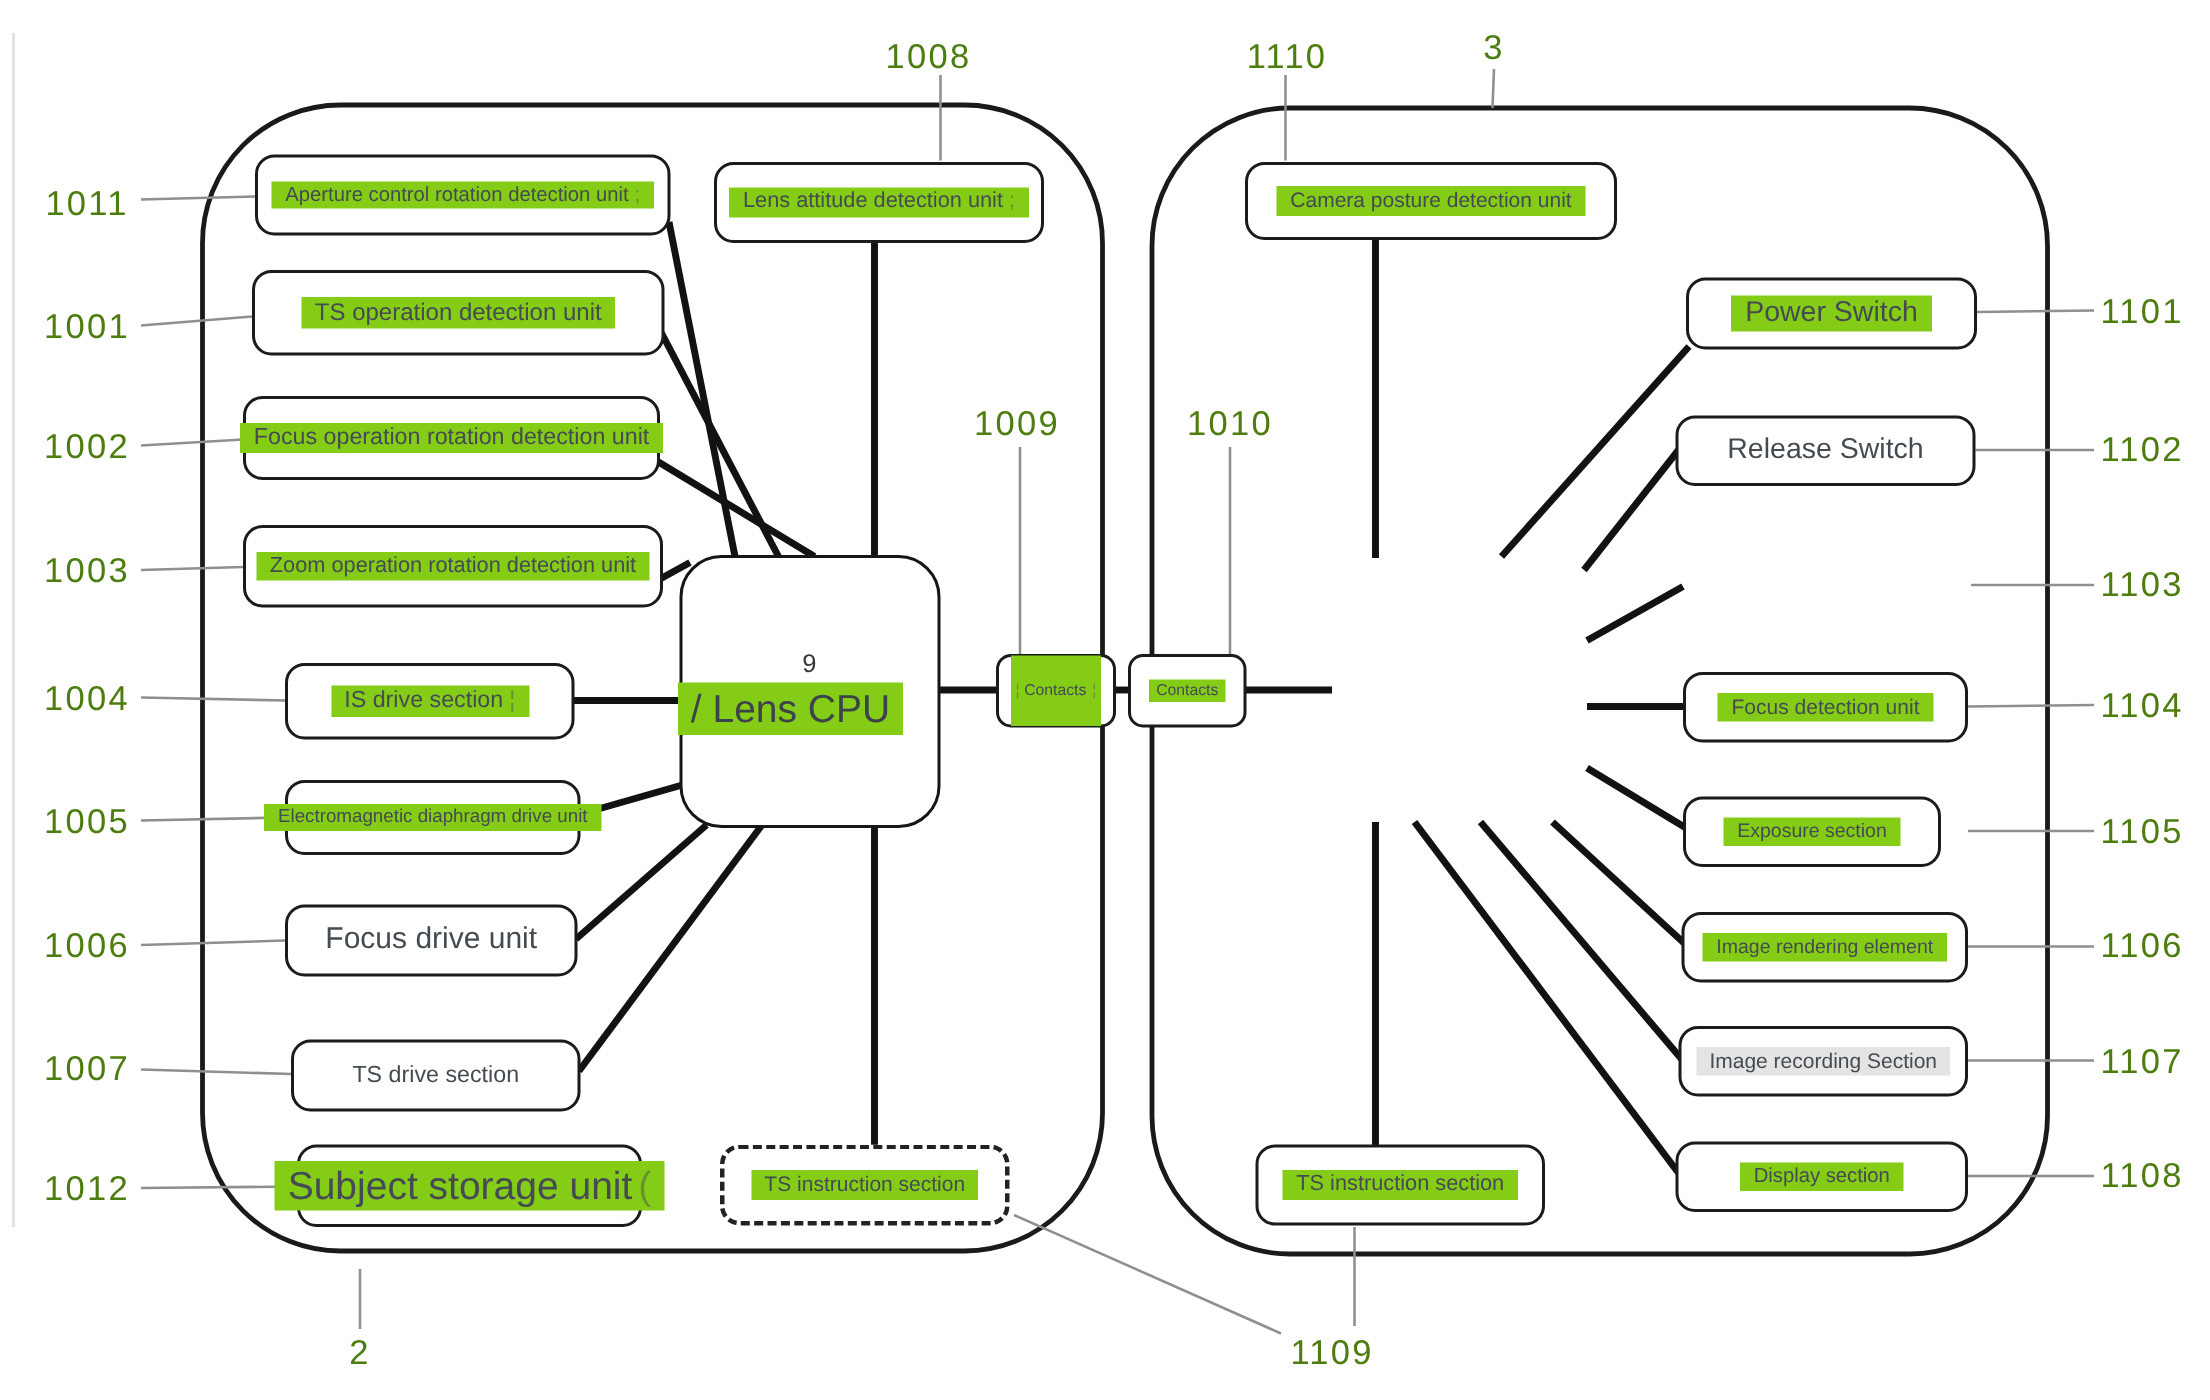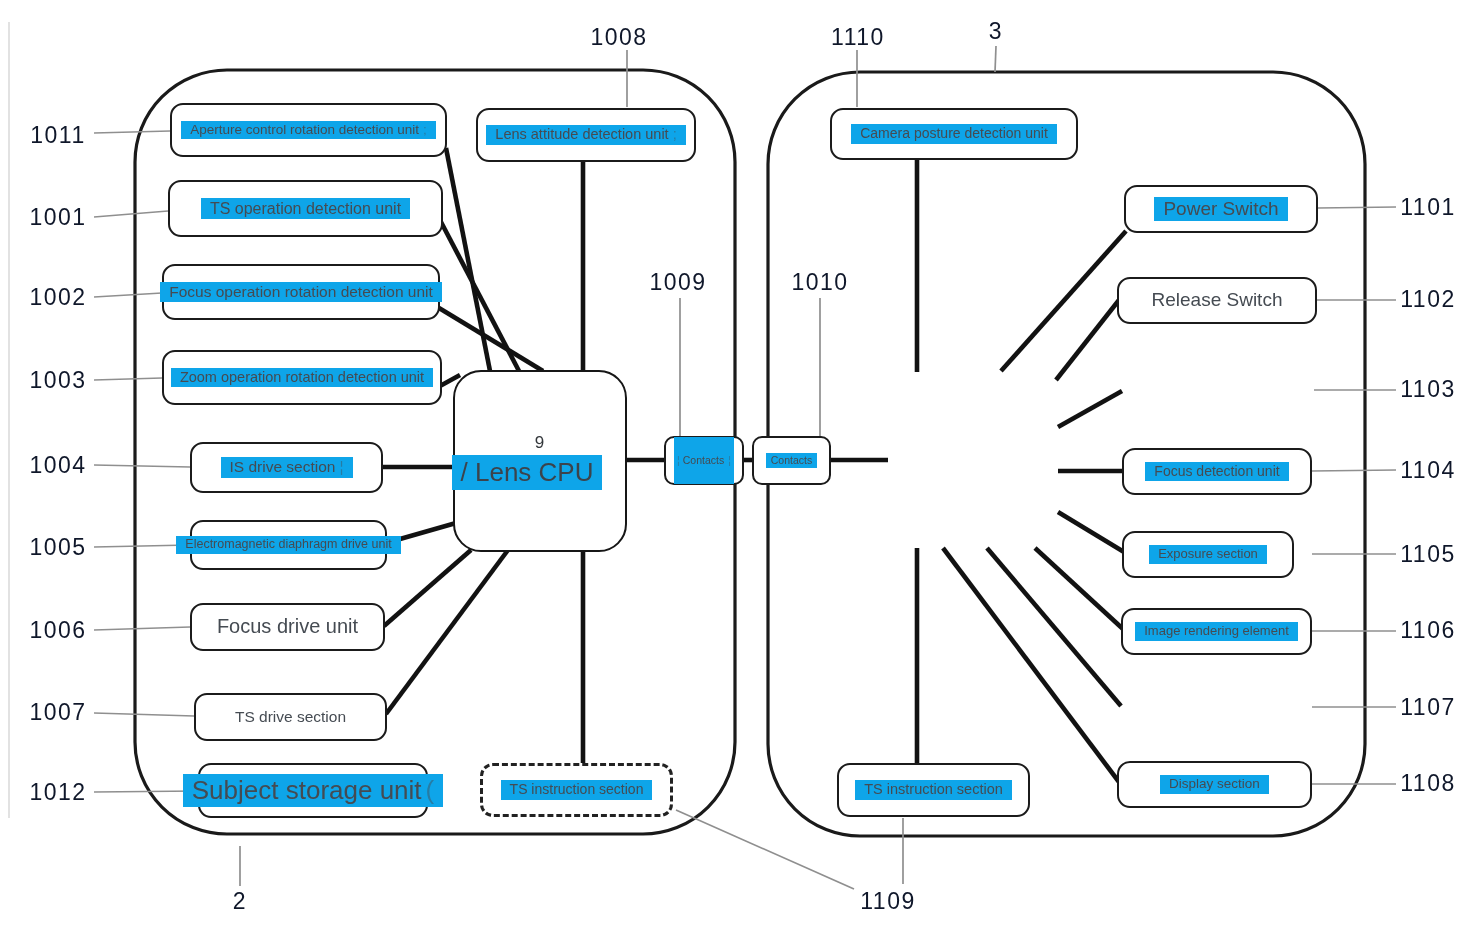"1008" .ref { color: #0f172a -> #4d7c0f }
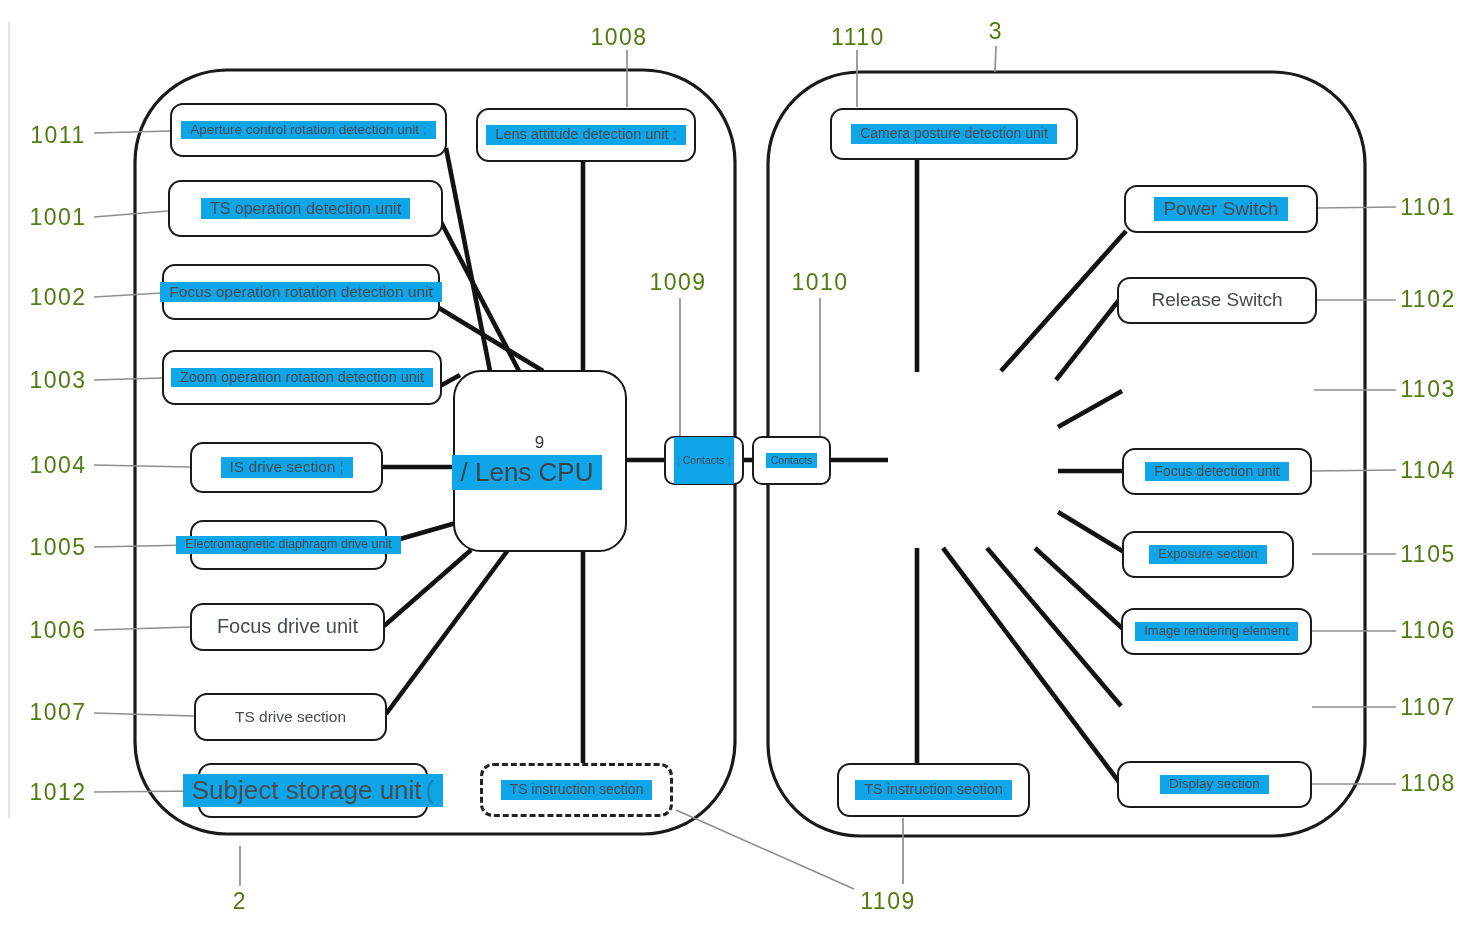"Aperture control rotation detection unit" .hl { background: #0ea5e9 -> #84cc16 }
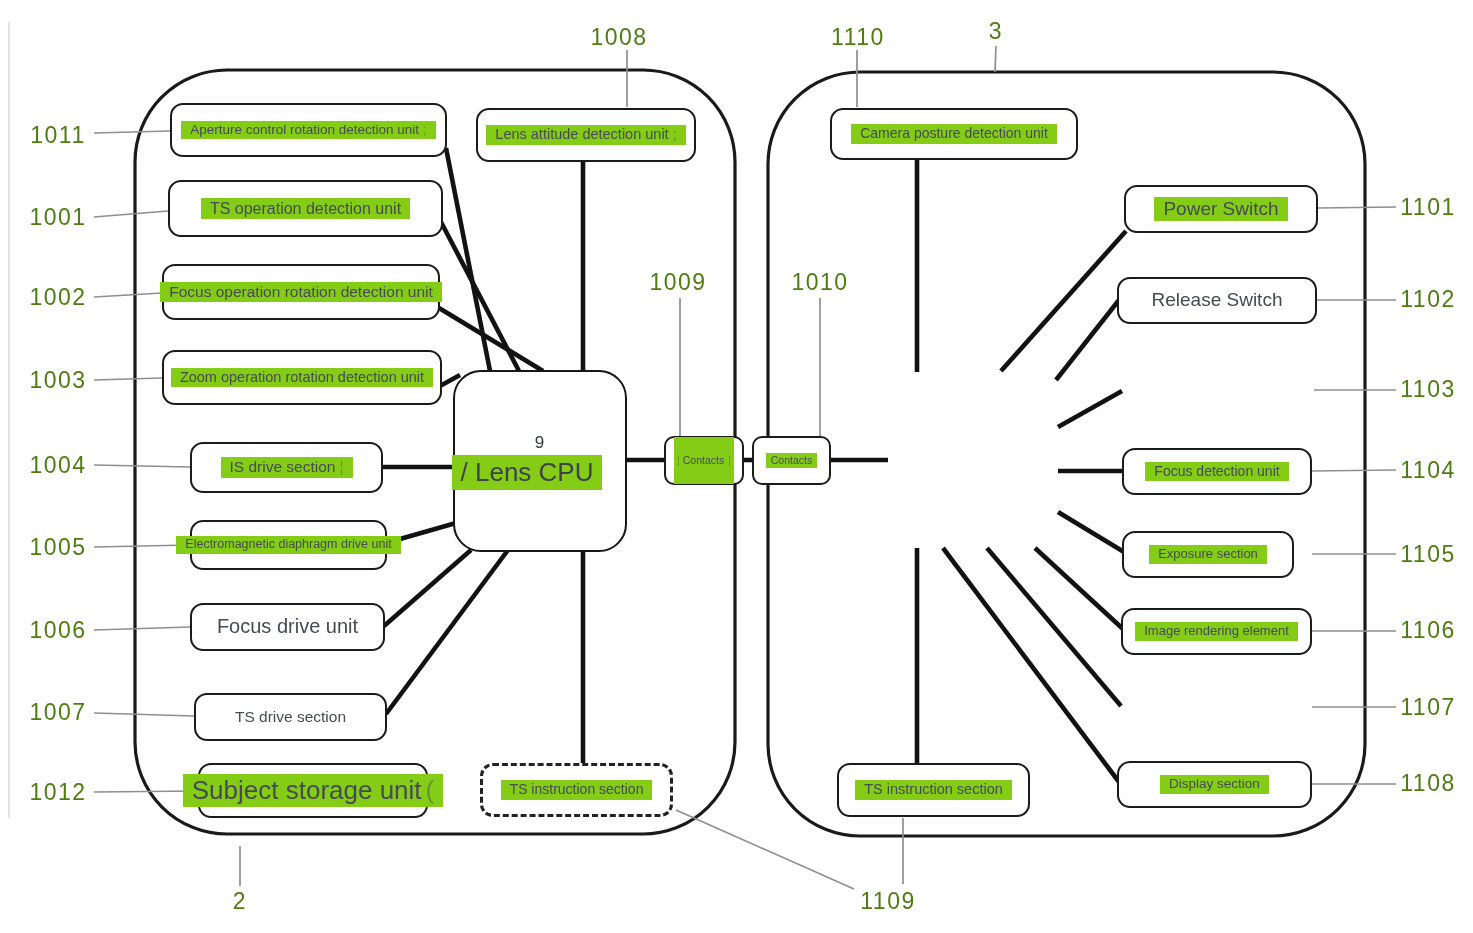"Image recording Section" div.ubox { html: none -> <div> <span><span>Image recording Section</span></span> </div> }
